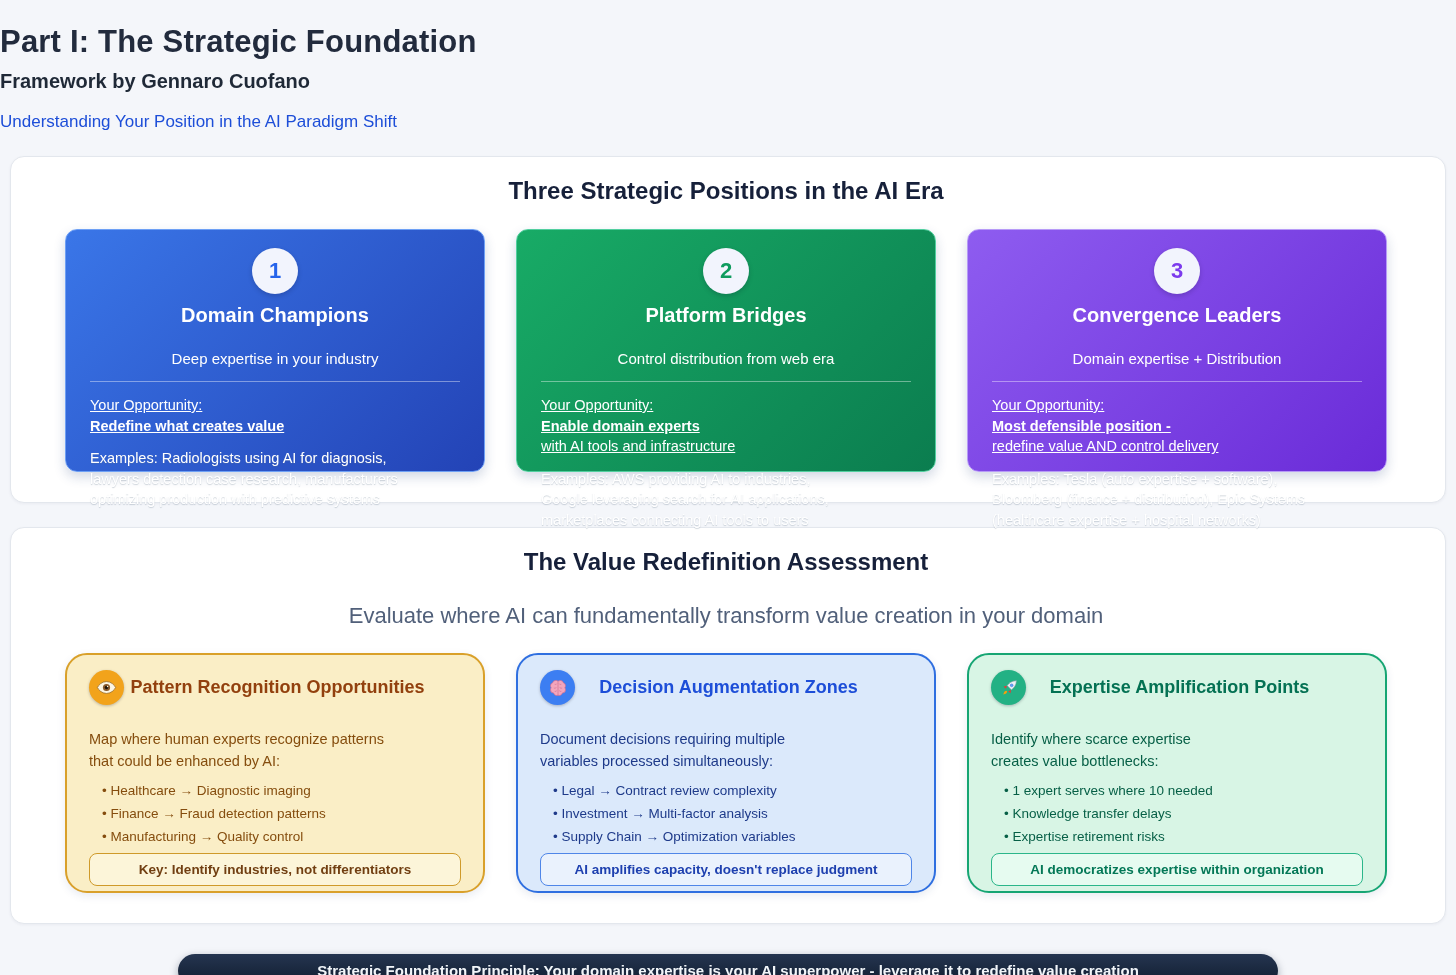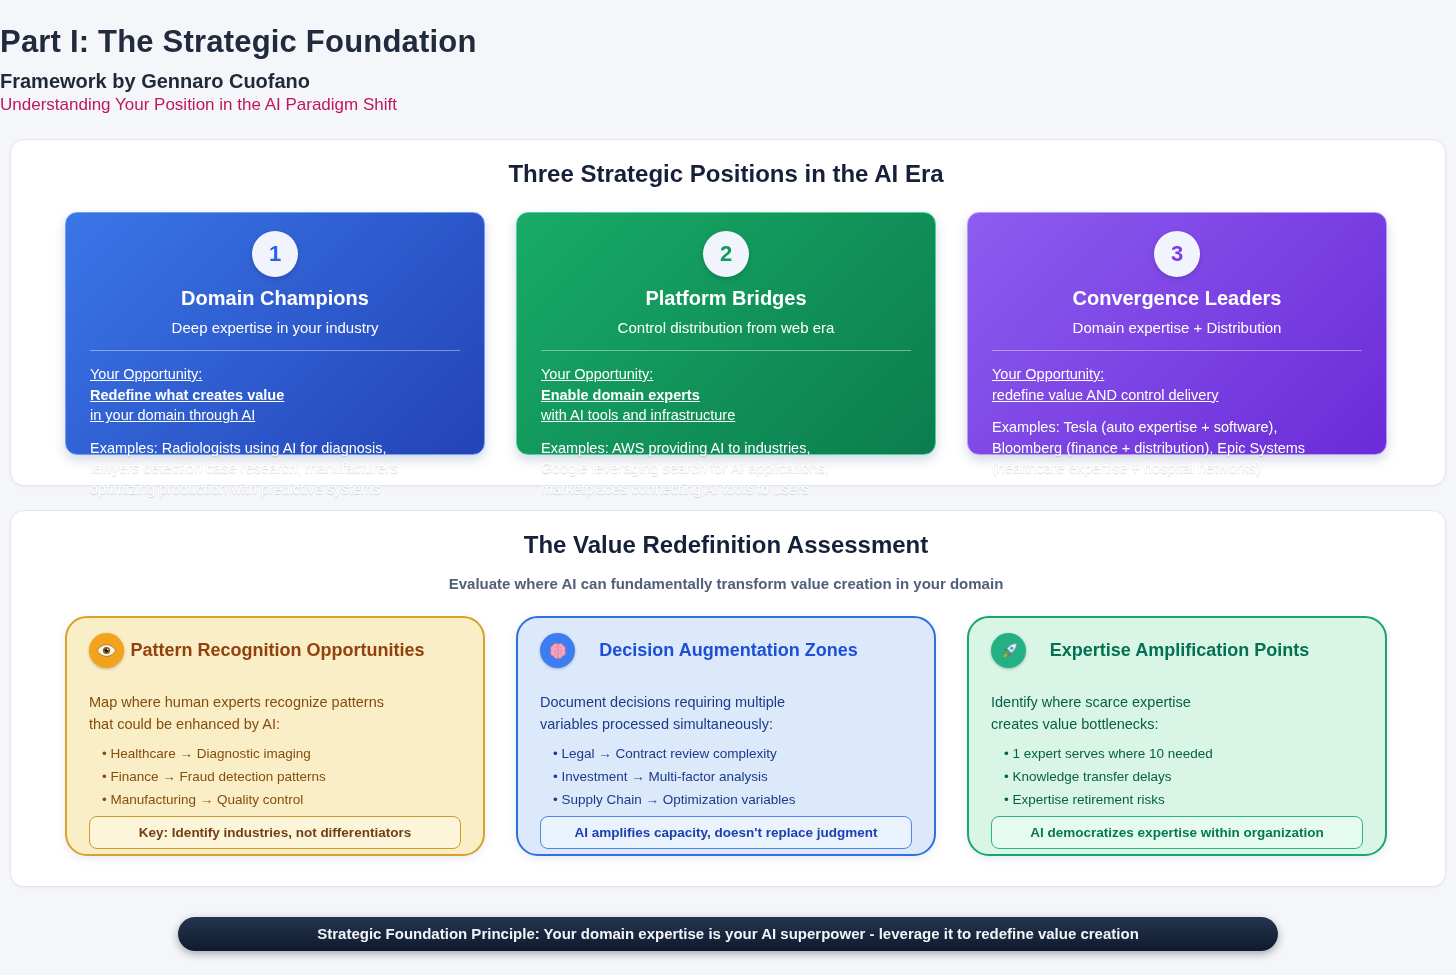"Understanding Your Position in the" .header .tagline { color: #be185d -> #1d4ed8; margin-top: 2px -> 19px }
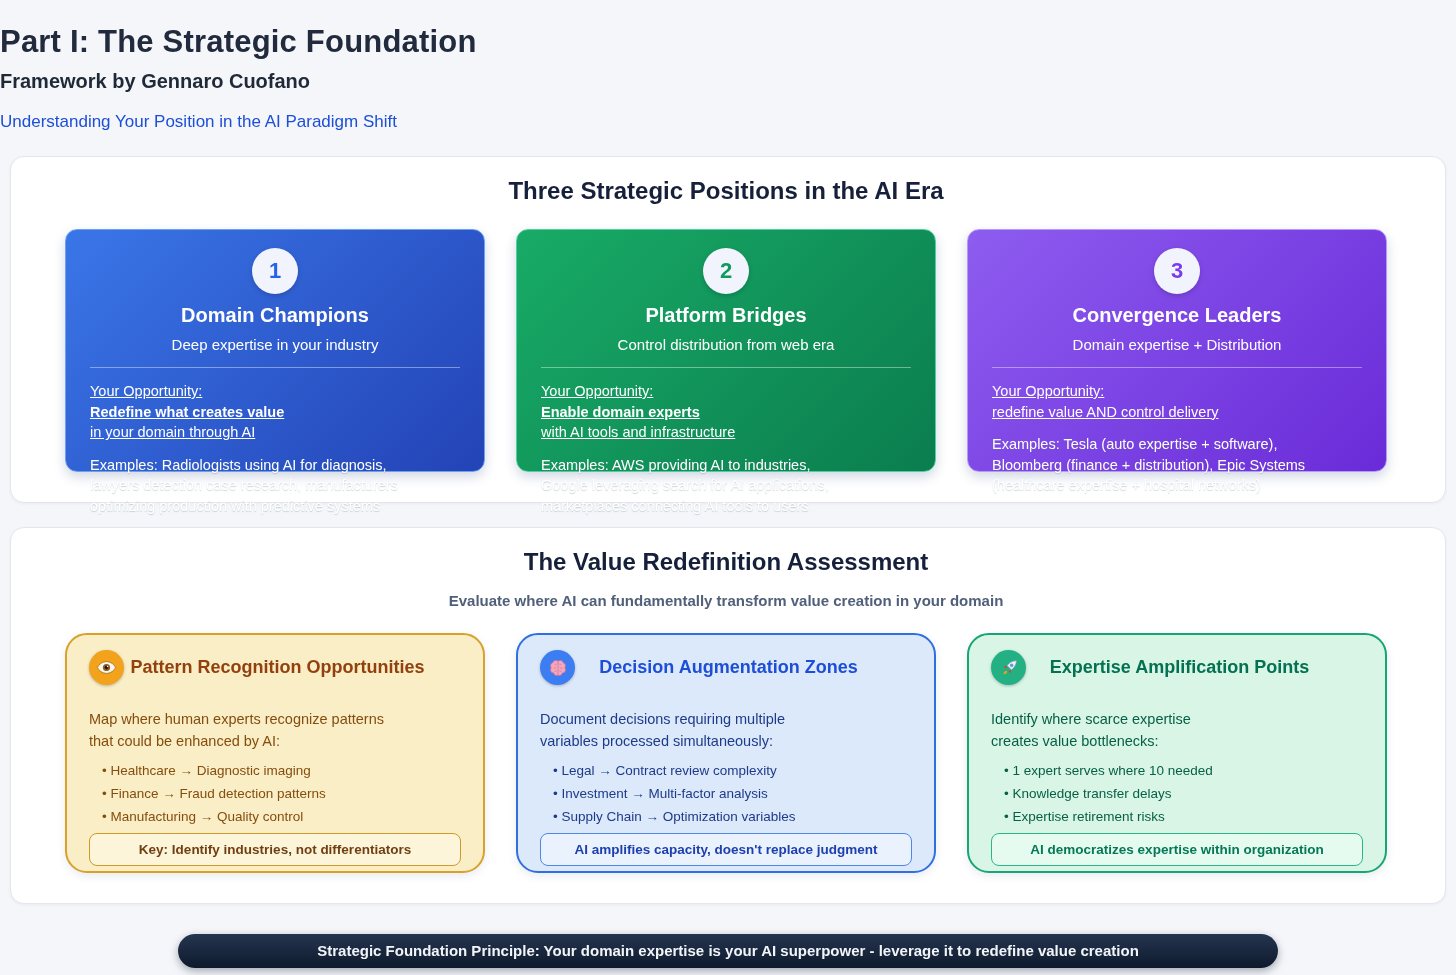"Deep expertise in your industry" .pos-sub { margin-top: 9px -> 23px }
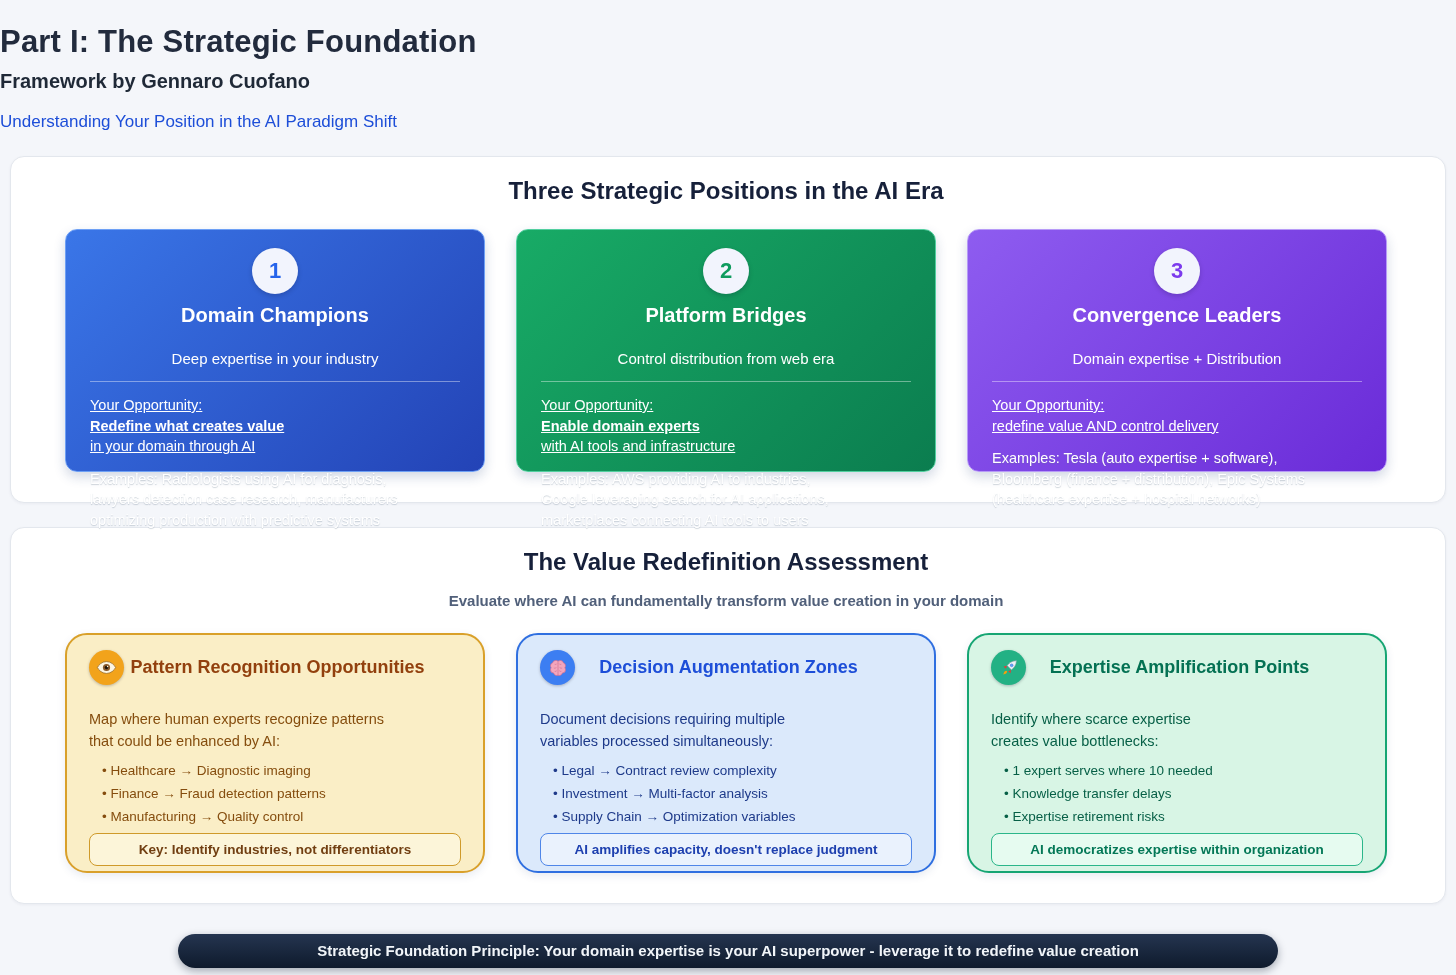"Most defensible position -" span.opp-bold { html: none -> <span>Most defensible position -</span> }
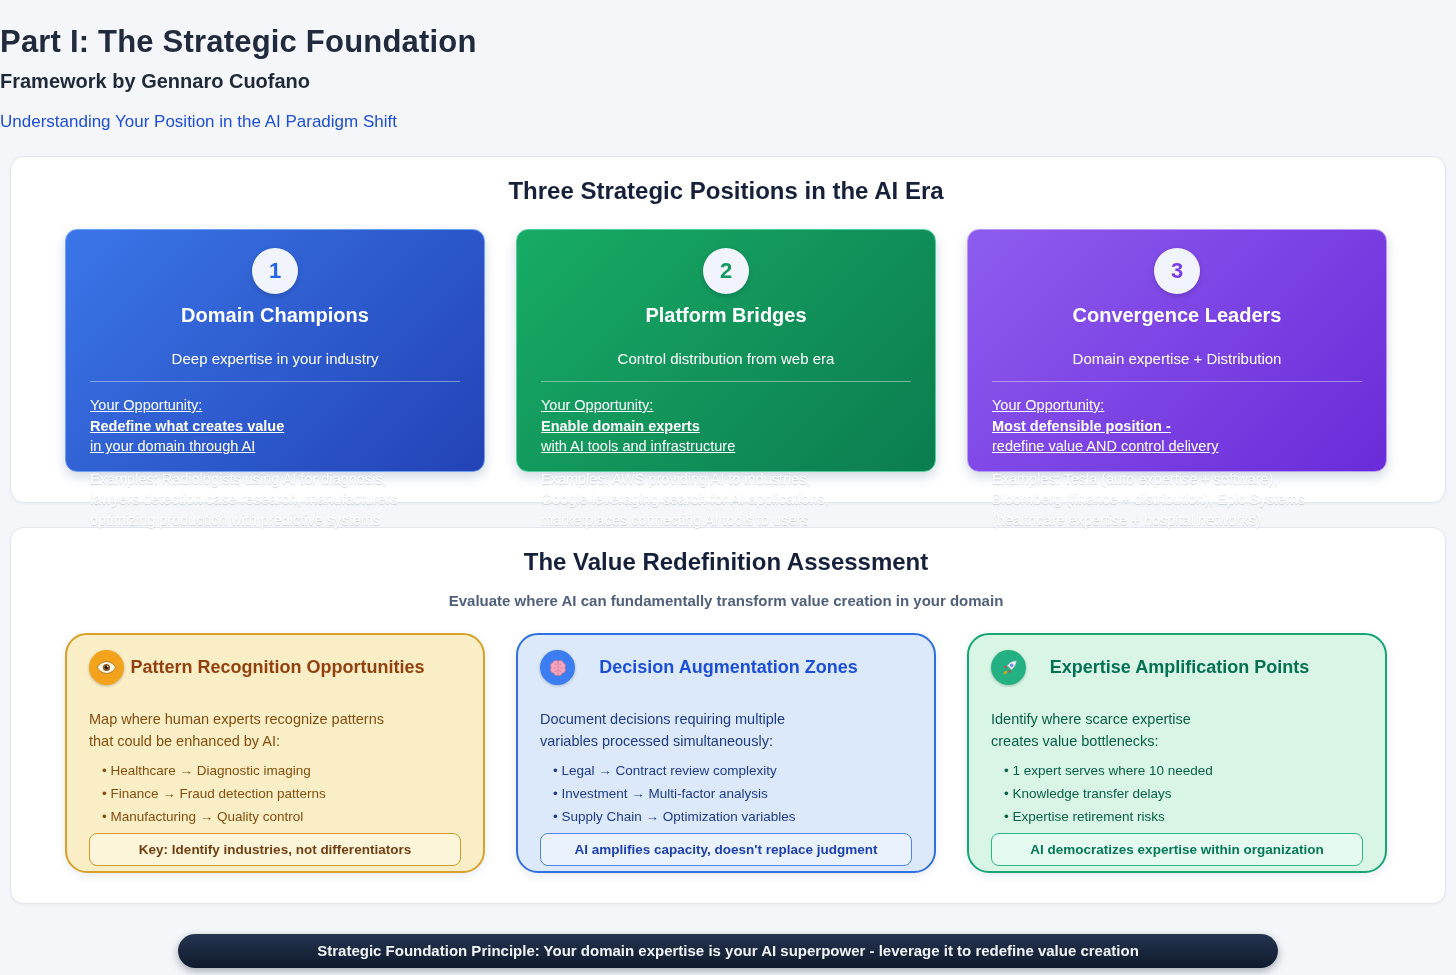"in your domain through AI" span { html: <span>in your domain through AI</span> -> none }
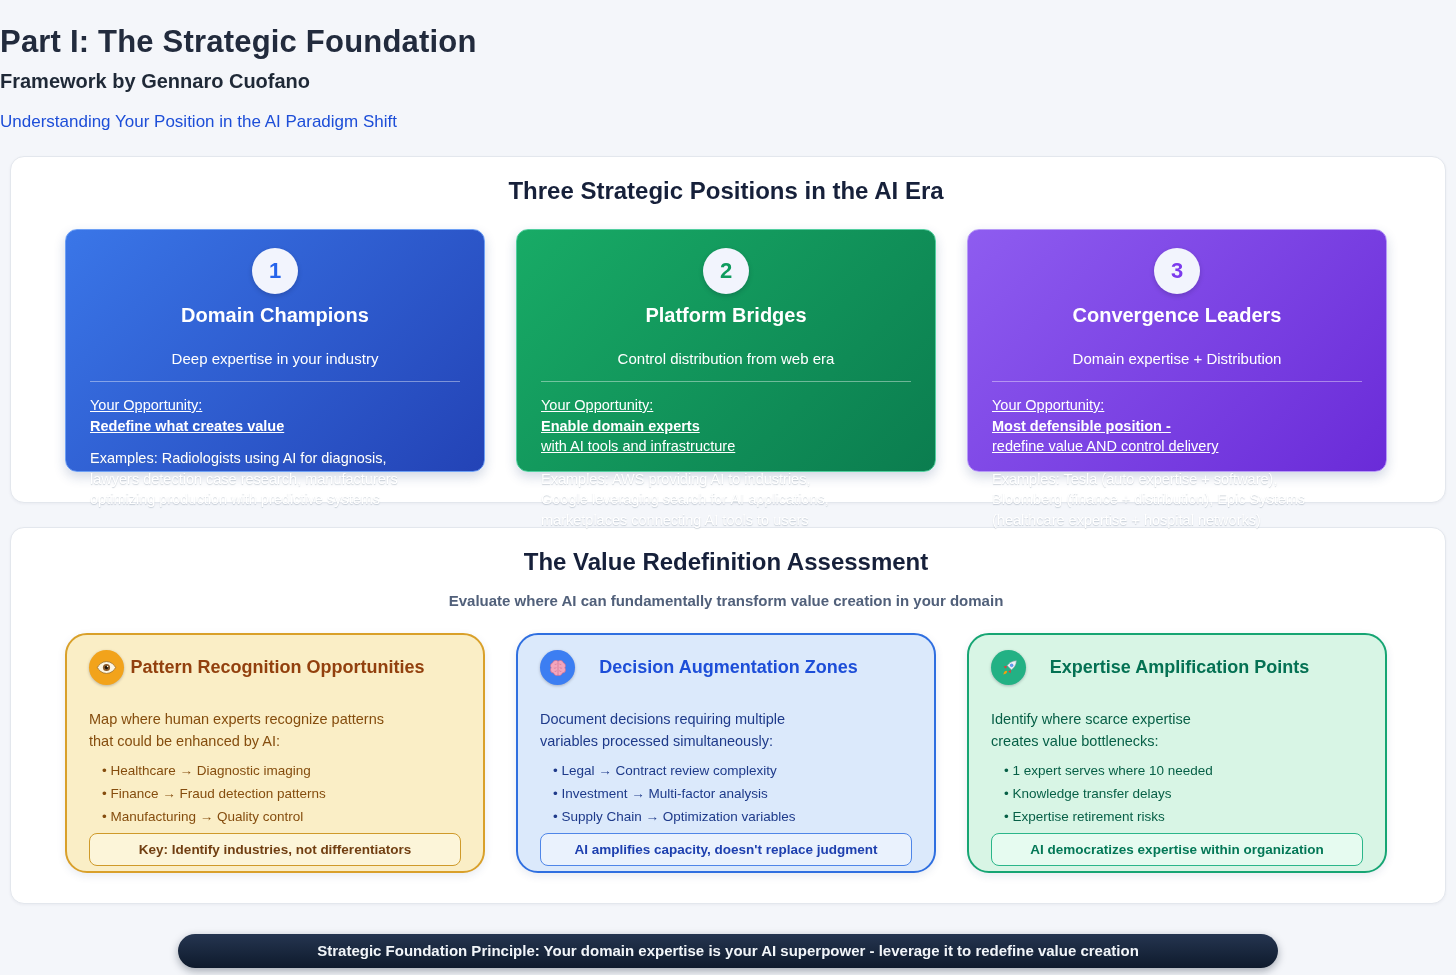"Evaluate where AI can fundamentally" .panel-subheading { font-size: 15px -> 22px; font-weight: bold -> none; margin-top: 16px -> 27px }
